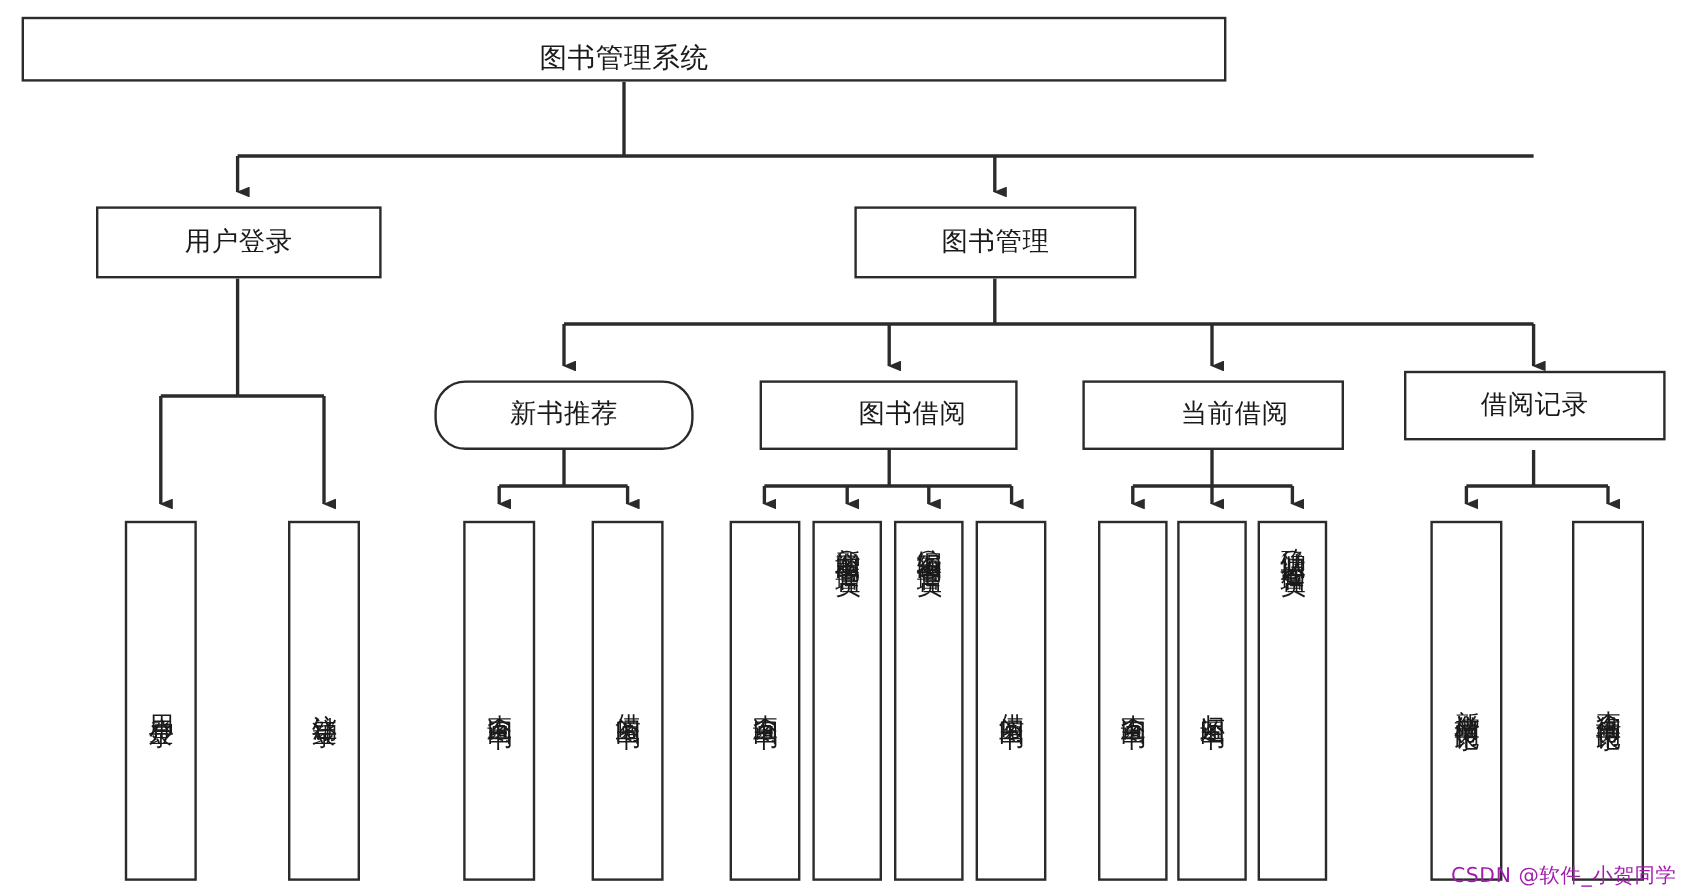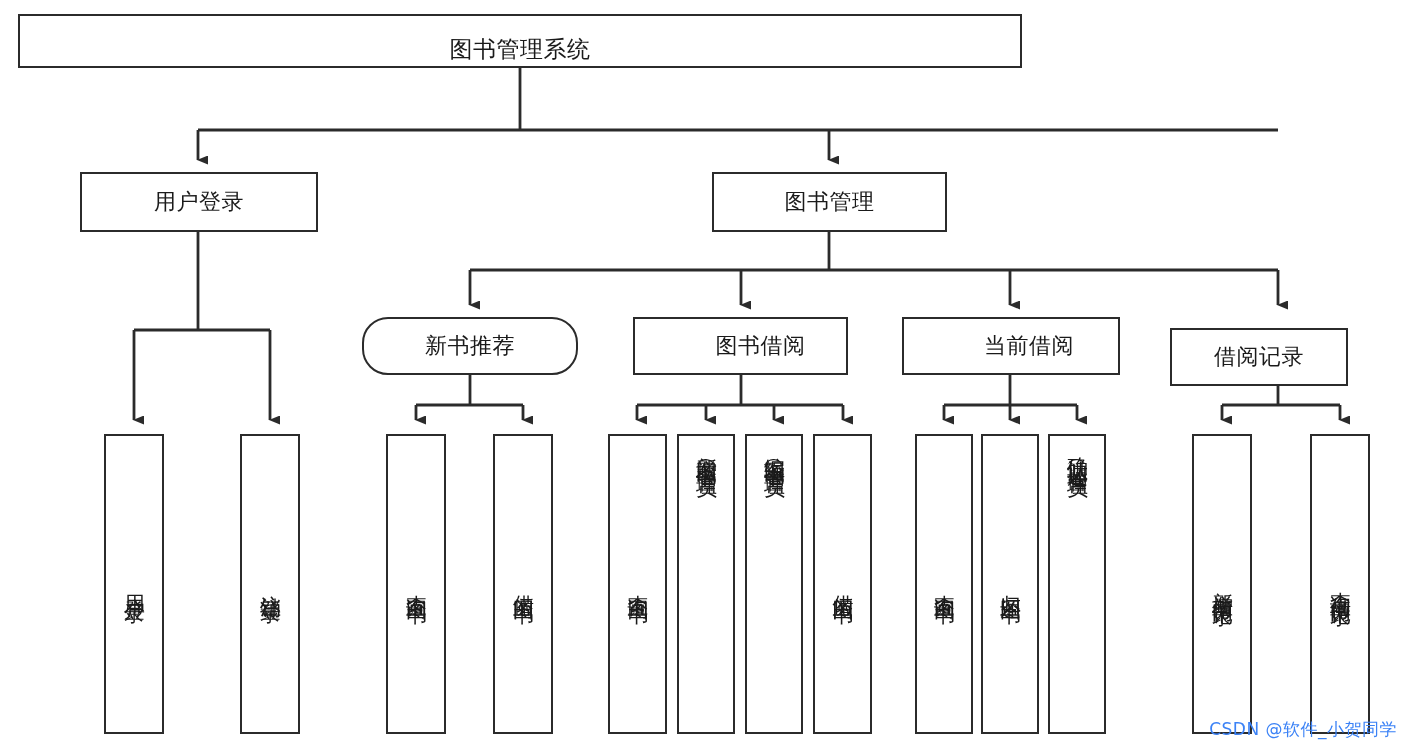"借阅记录" div.node { top: 328px -> 309px; width: 178px -> 218px }
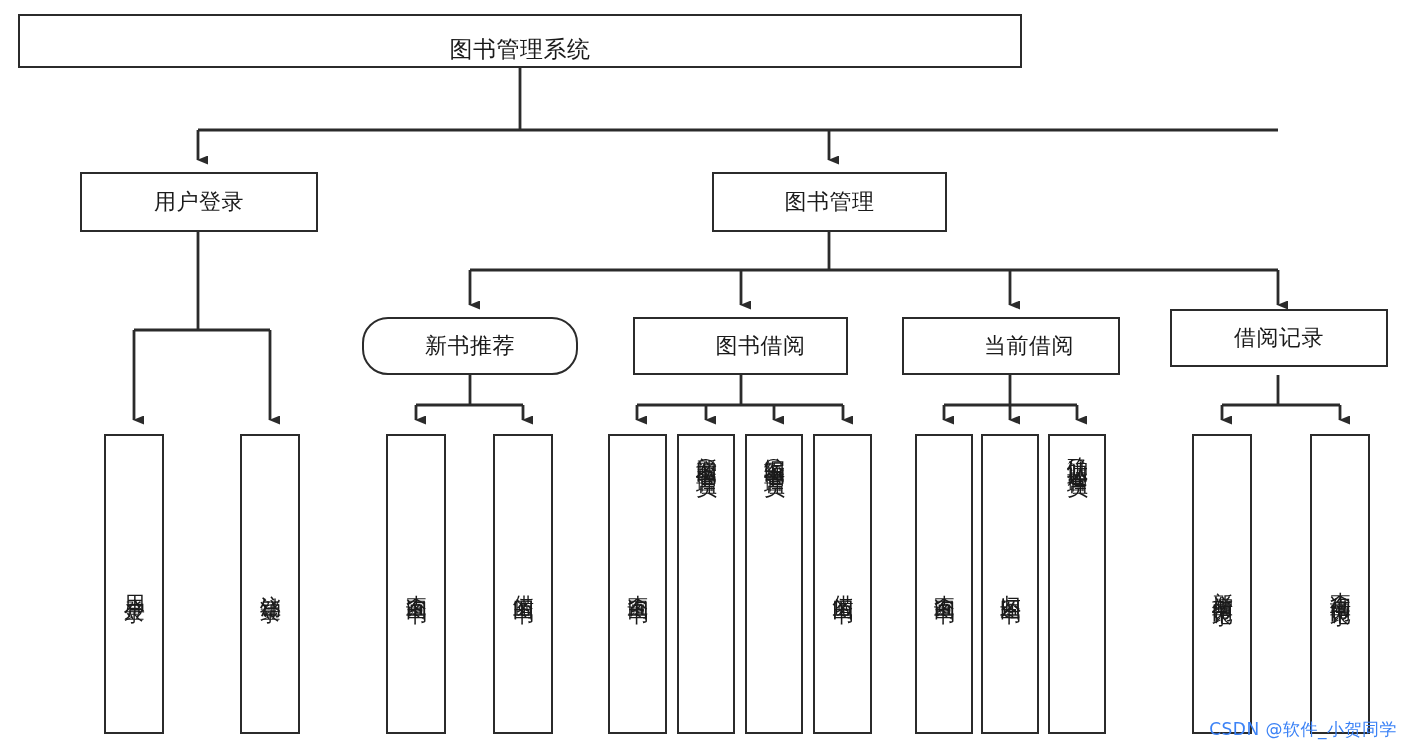"CSDN @软件_小贺同学" #watermark { color: #3b82f6 -> #a21caf }
